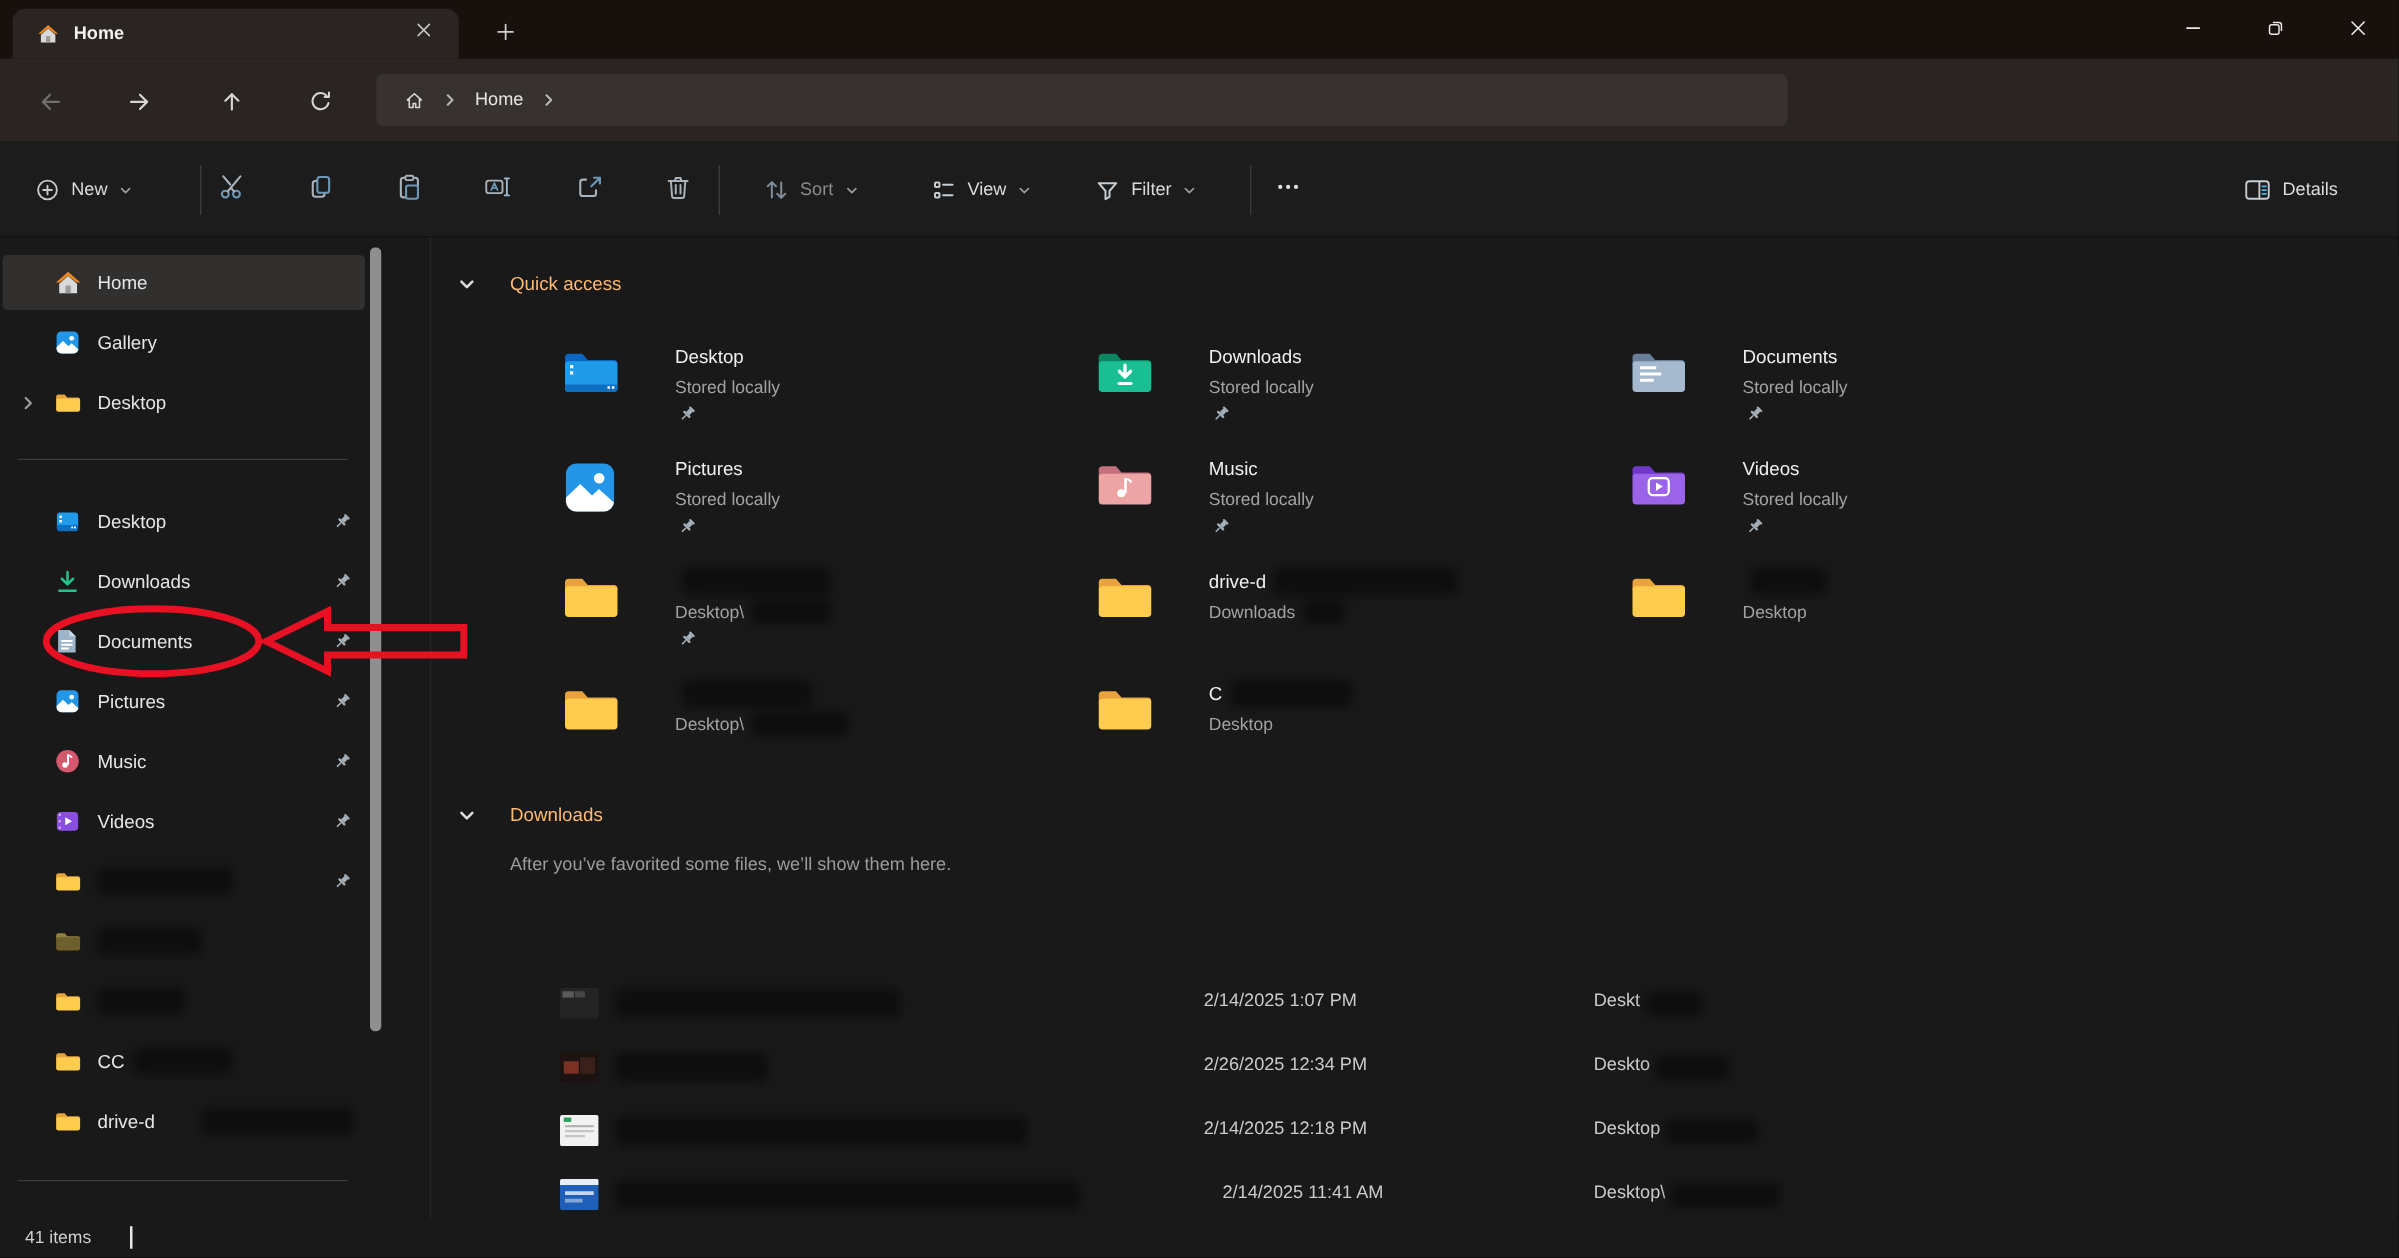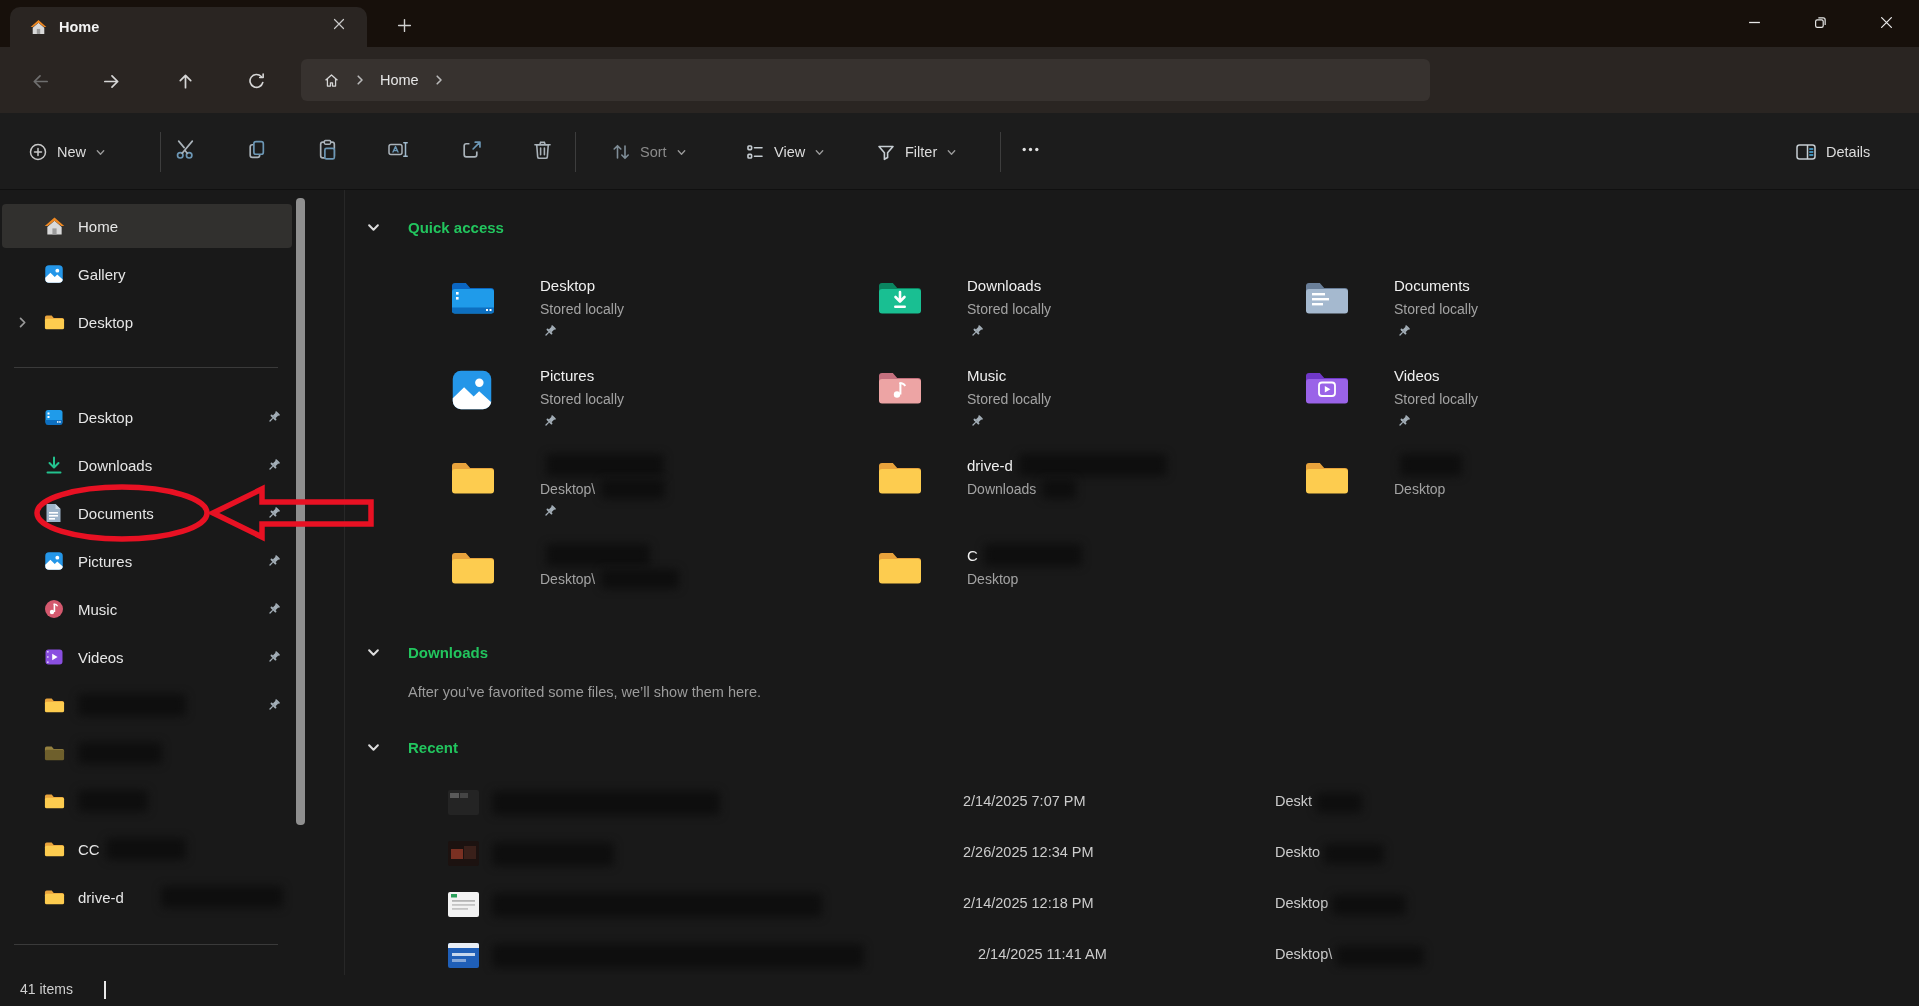"Quick access" .section-title { color: #22c55e -> #fdba74; font-weight: bold -> normal }
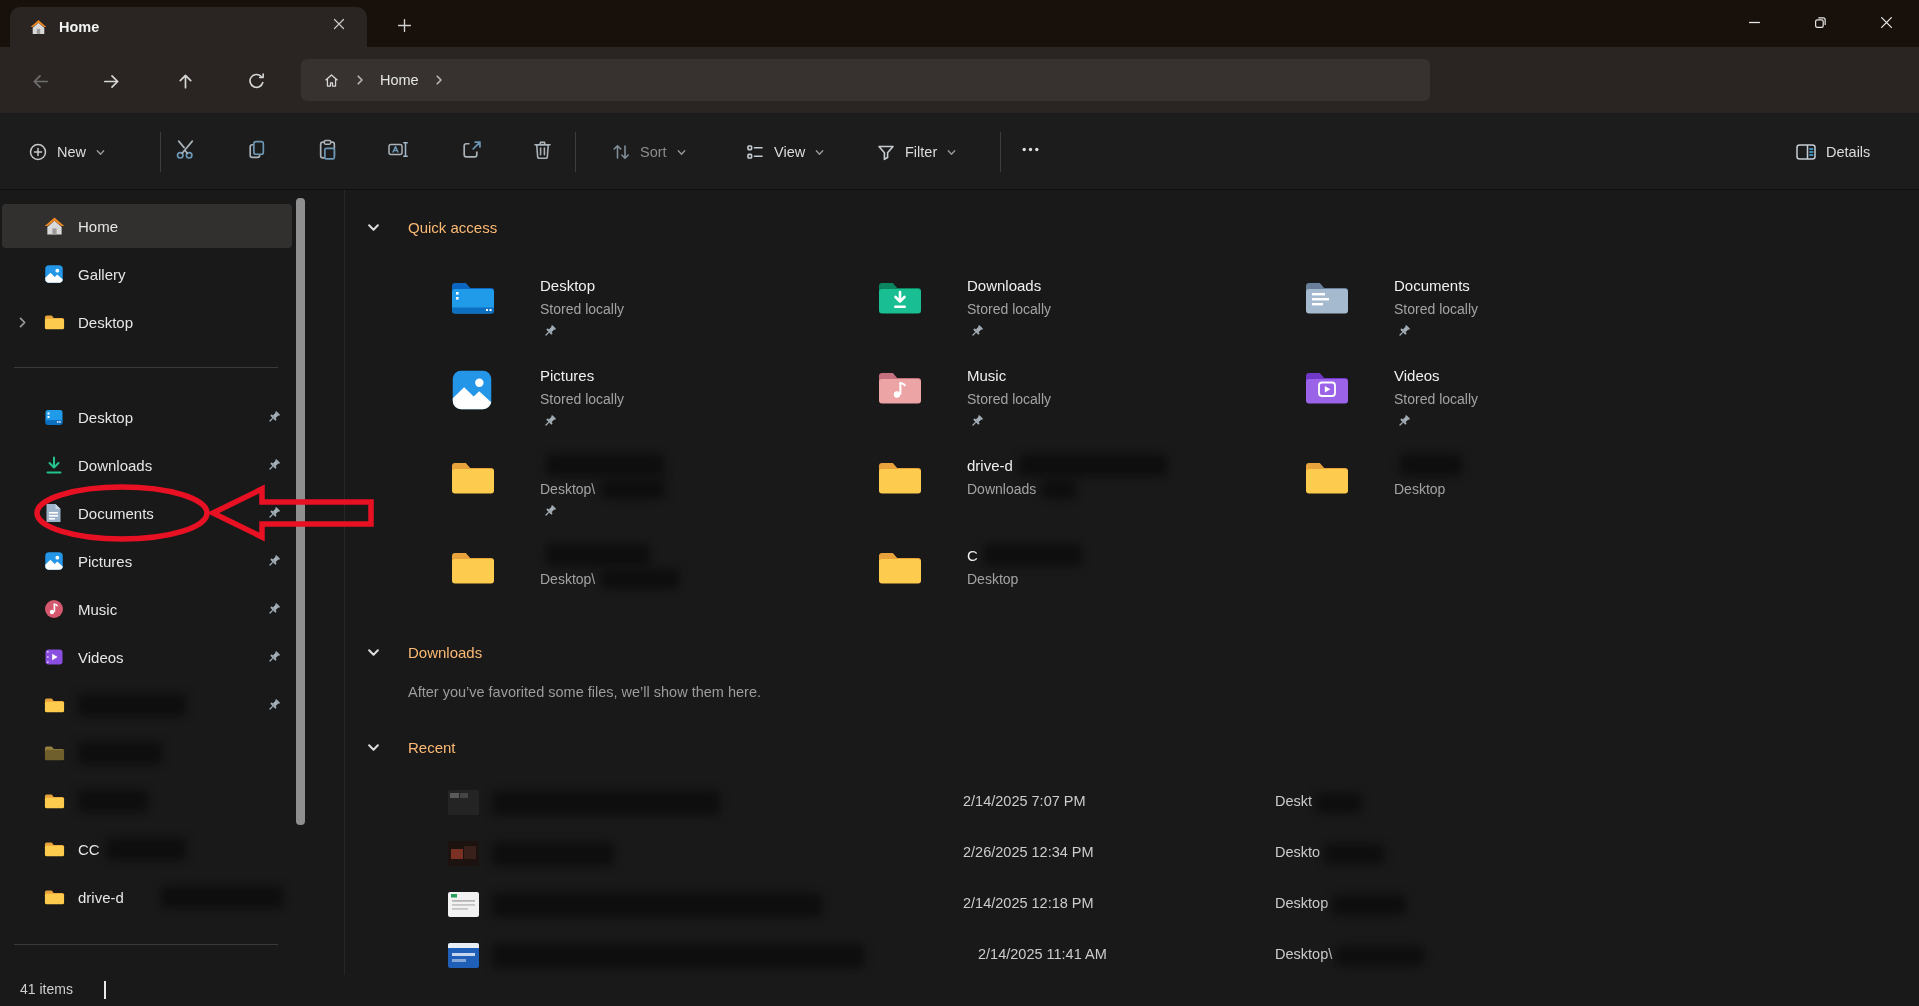"Recent" div.section-header { html: <div> <span> <svg> <path></path> </svg> </span> <span>Recent</span> </div> -> none }
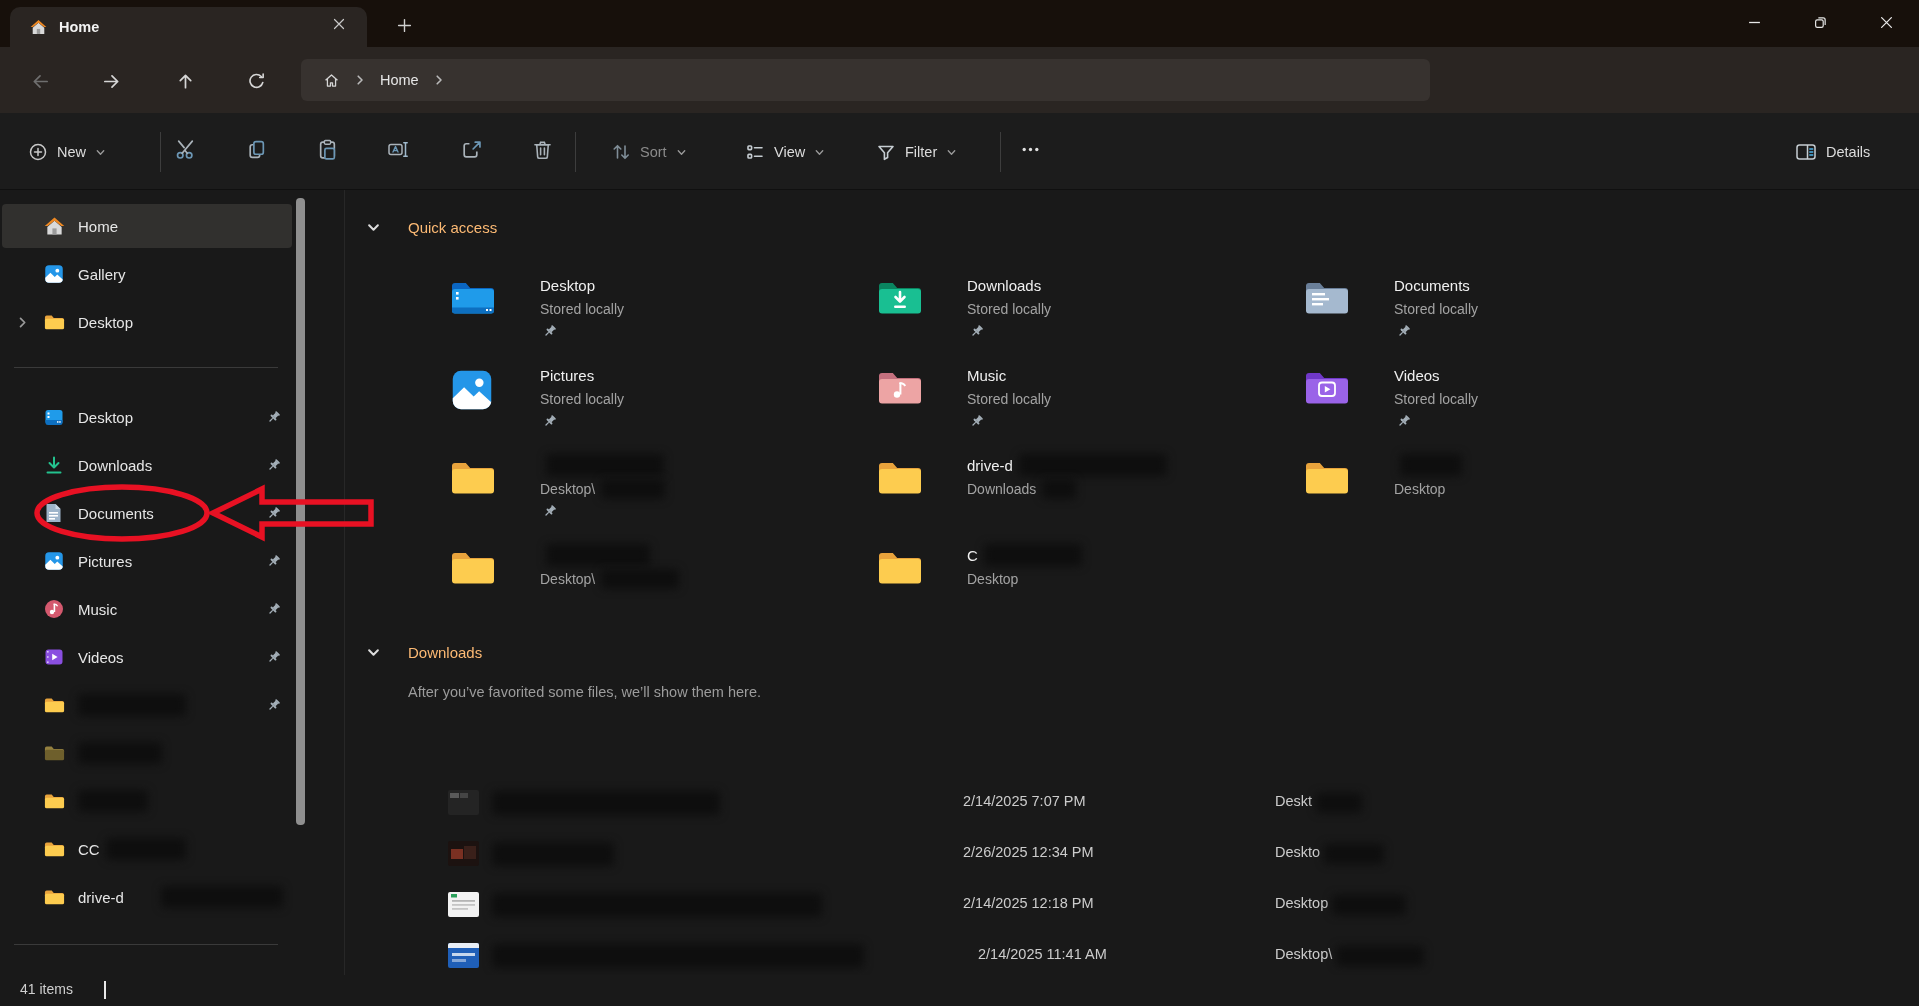"2/14/2025 7:07 PM" span.recent-date { text: 7:07 -> 1:07 }
